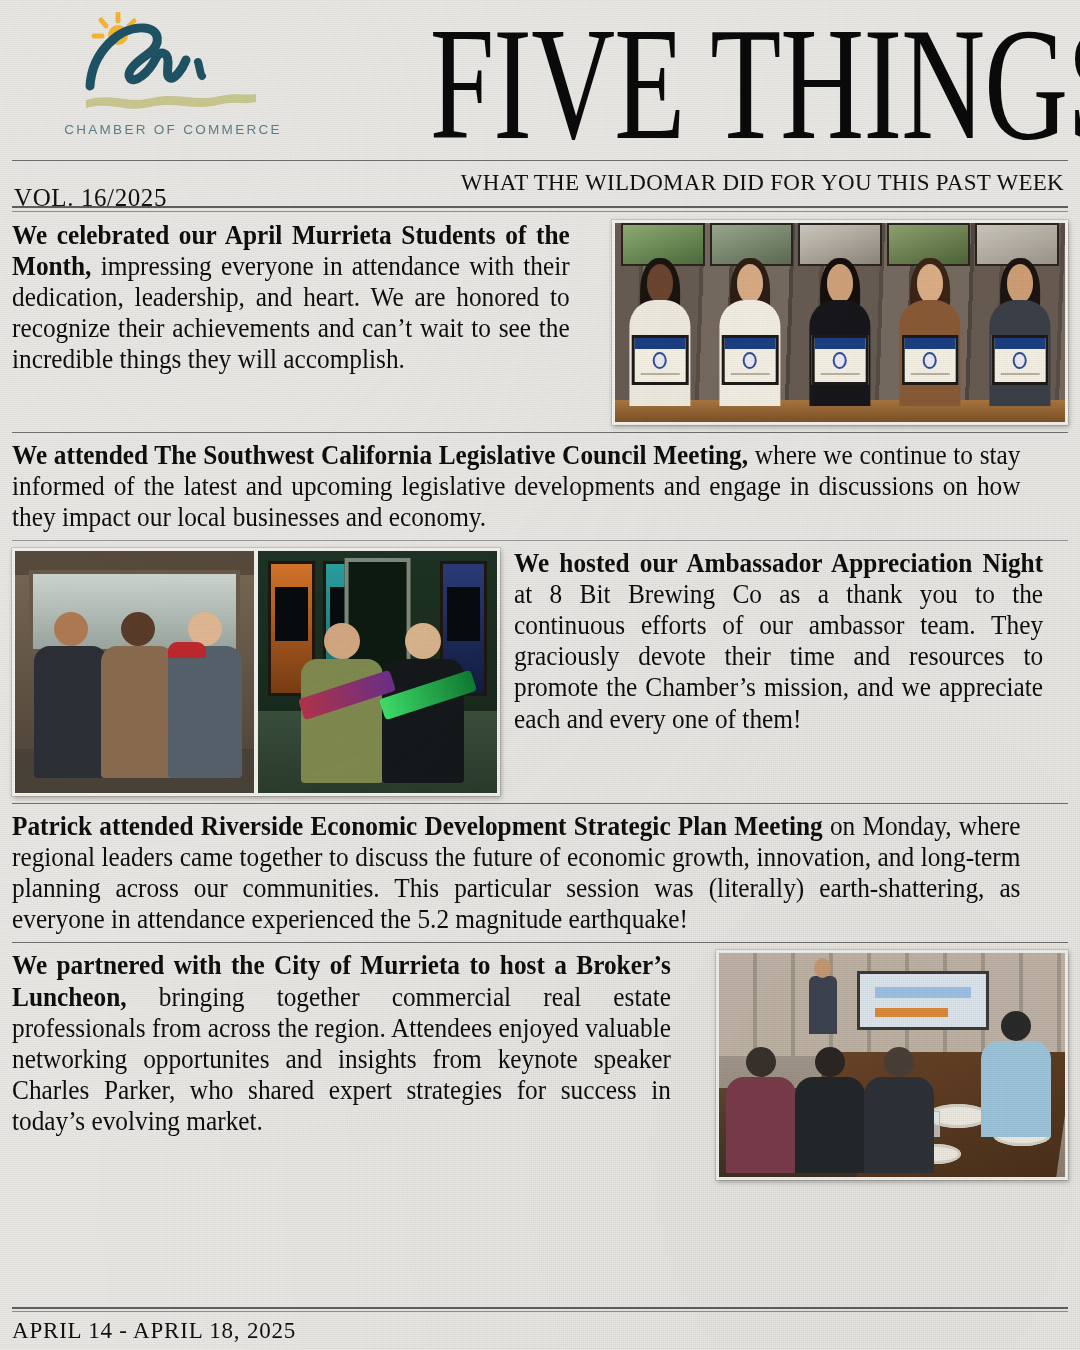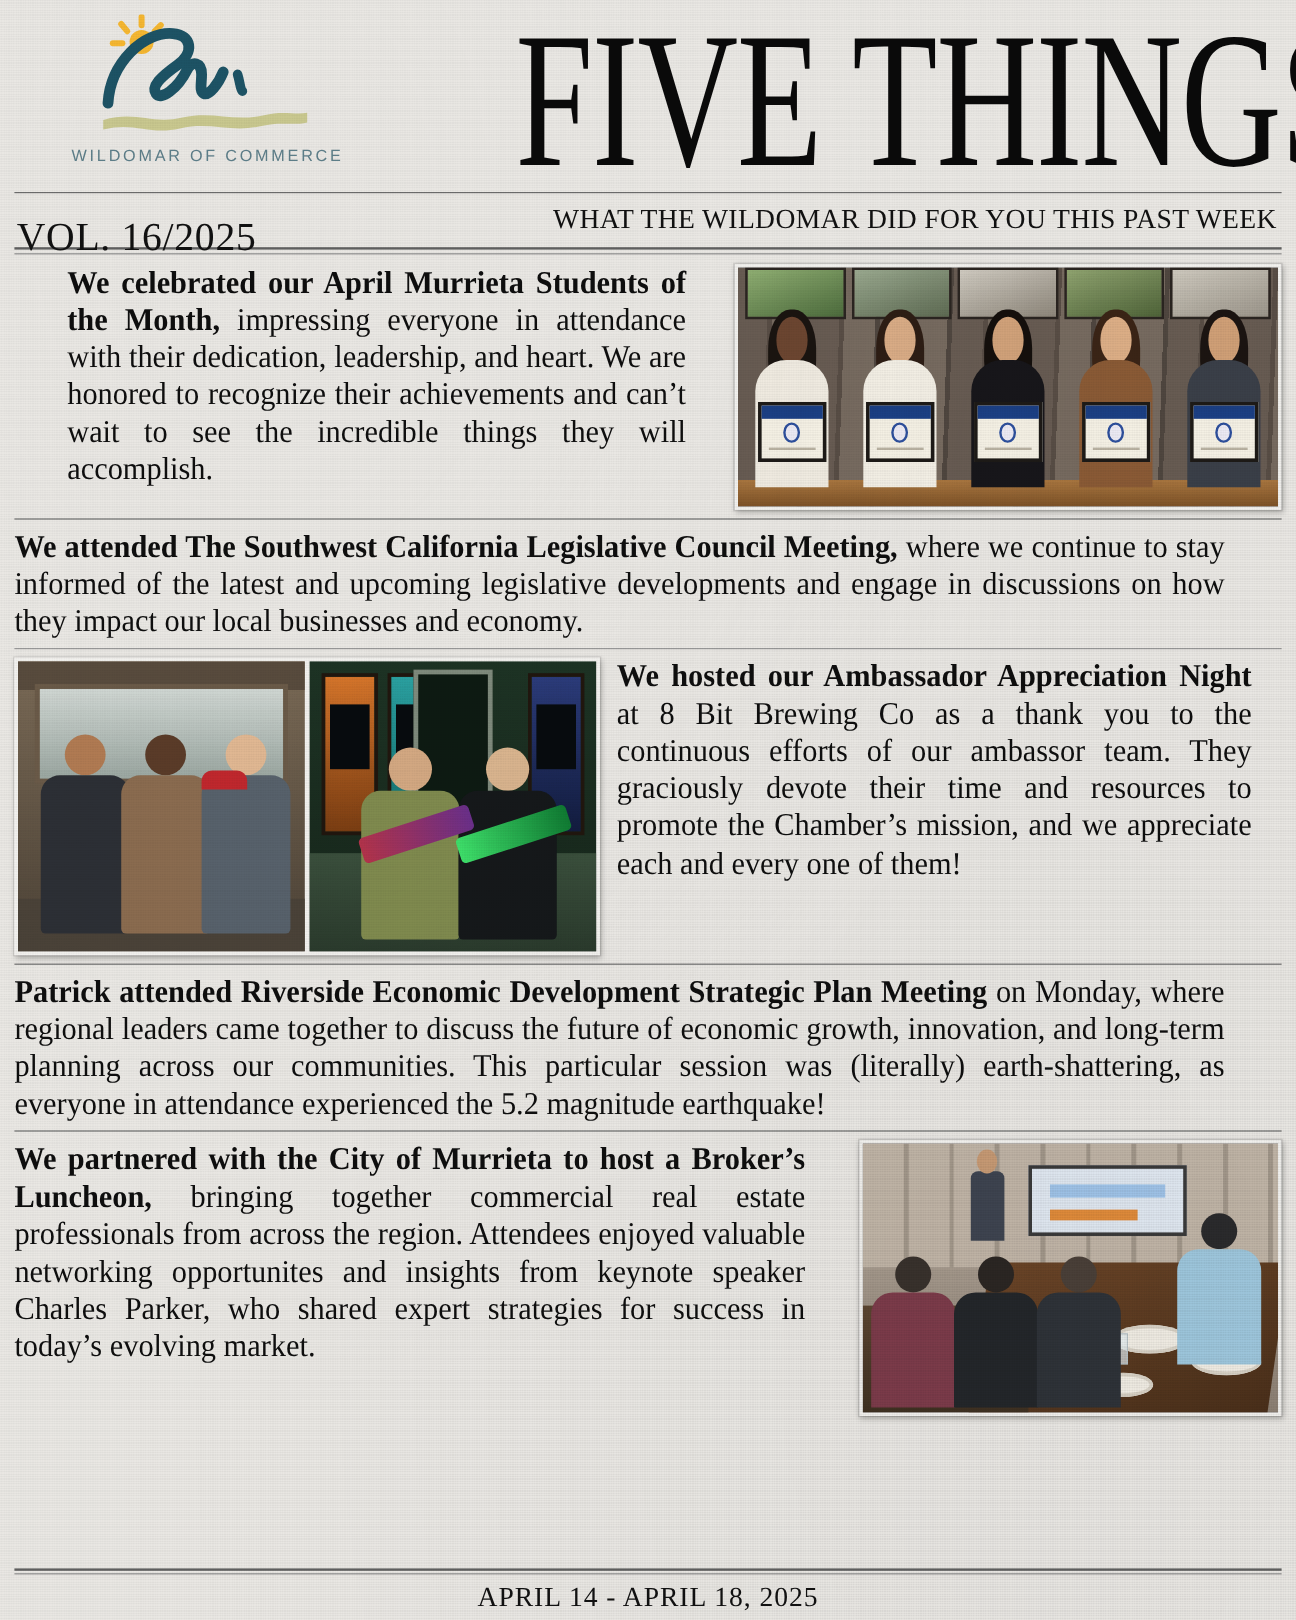"WILDOMAR OF COMMERCE" div.logo-sub { text: WILDOMAR -> CHAMBER }
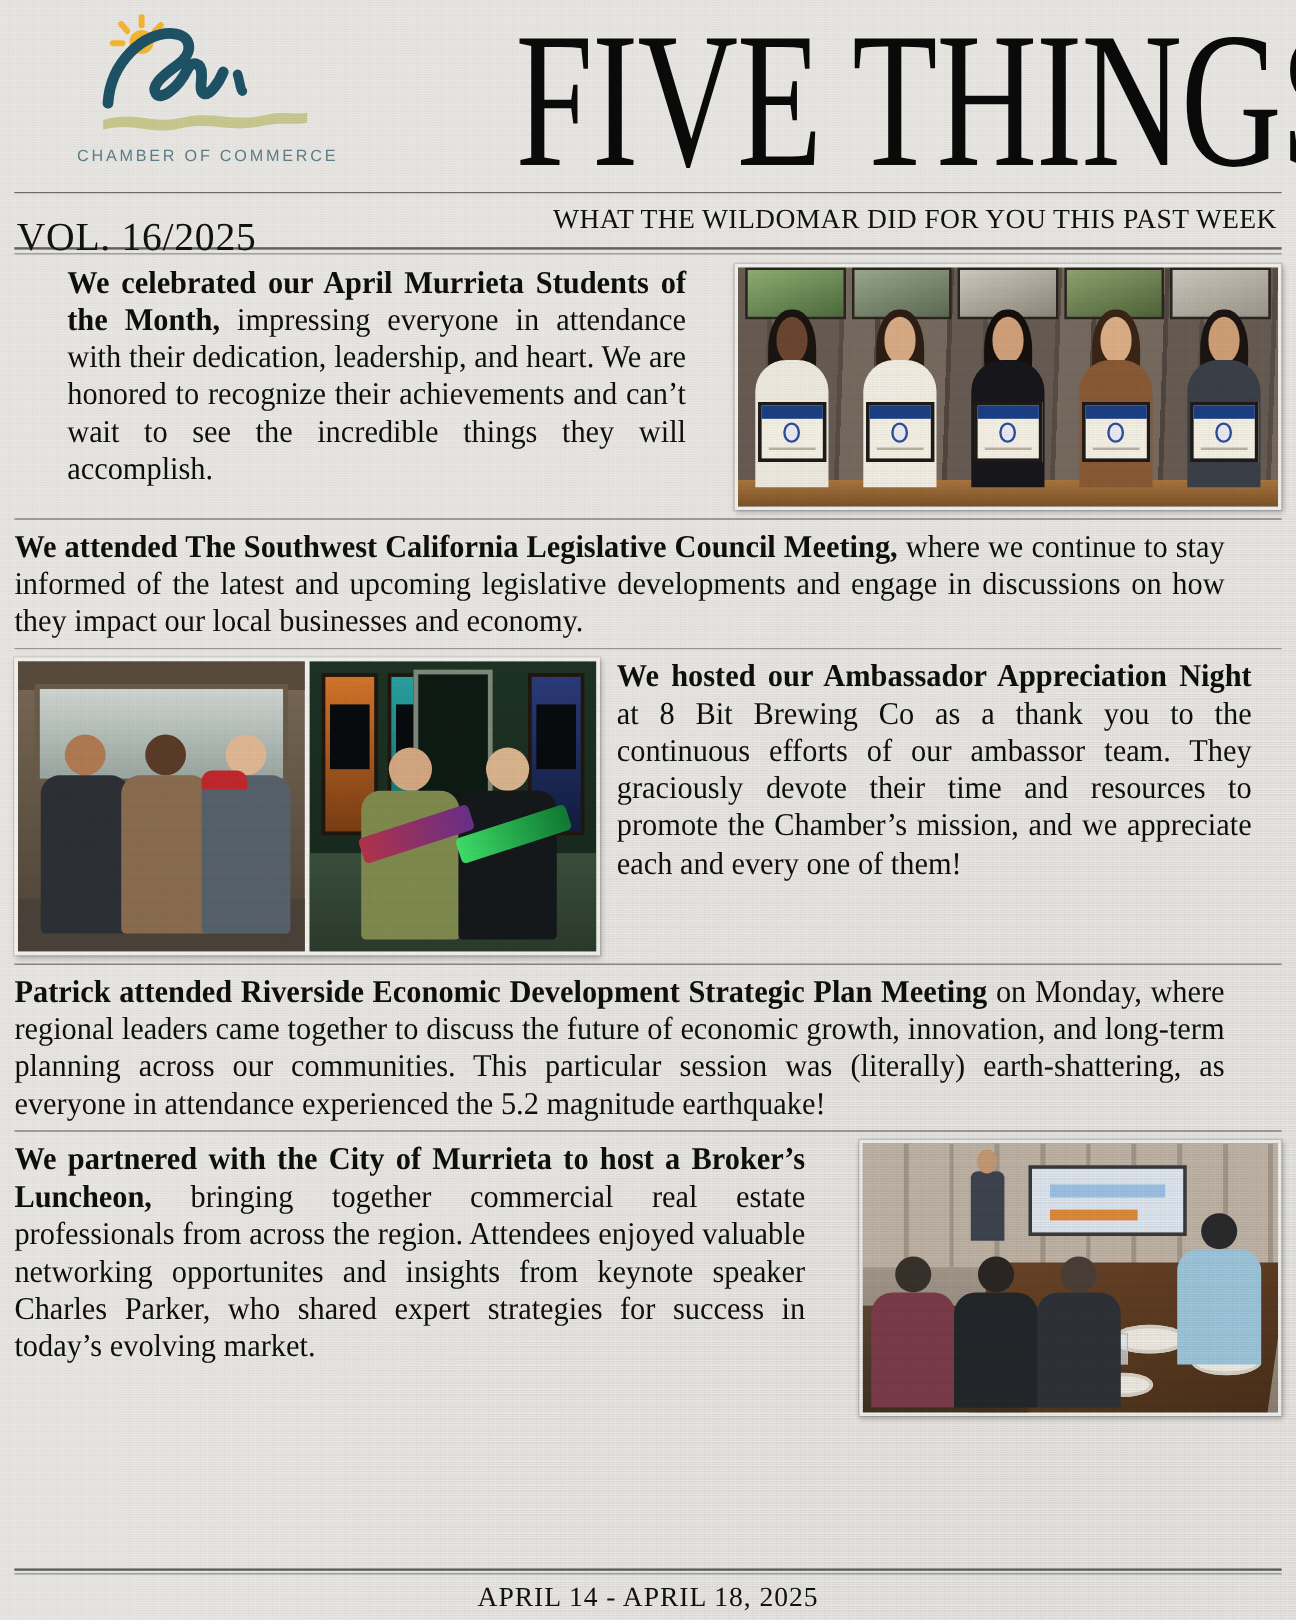"VOL. 16/2025" .volbar .vol { font-size: 33px -> 25px }
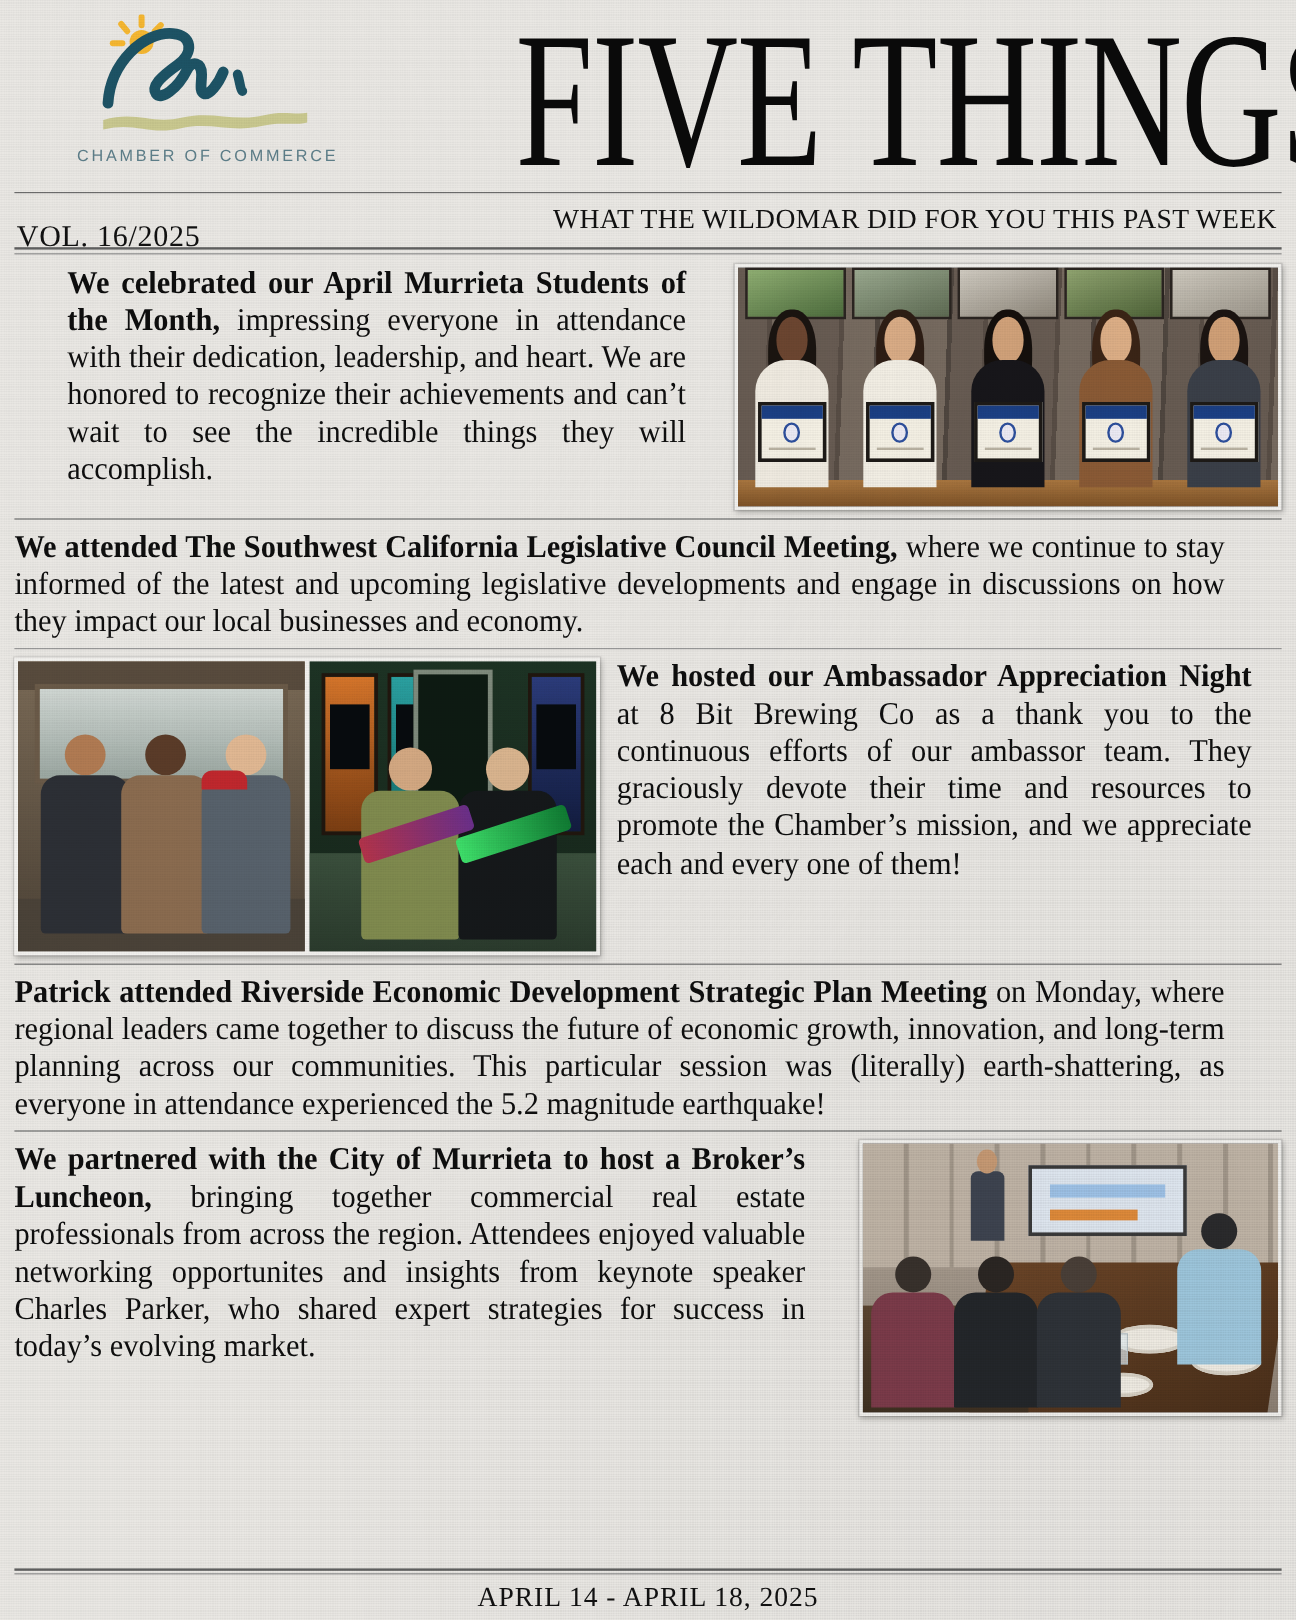"We celebrated our April Murrieta" div.article { margin-left: 44px -> none }
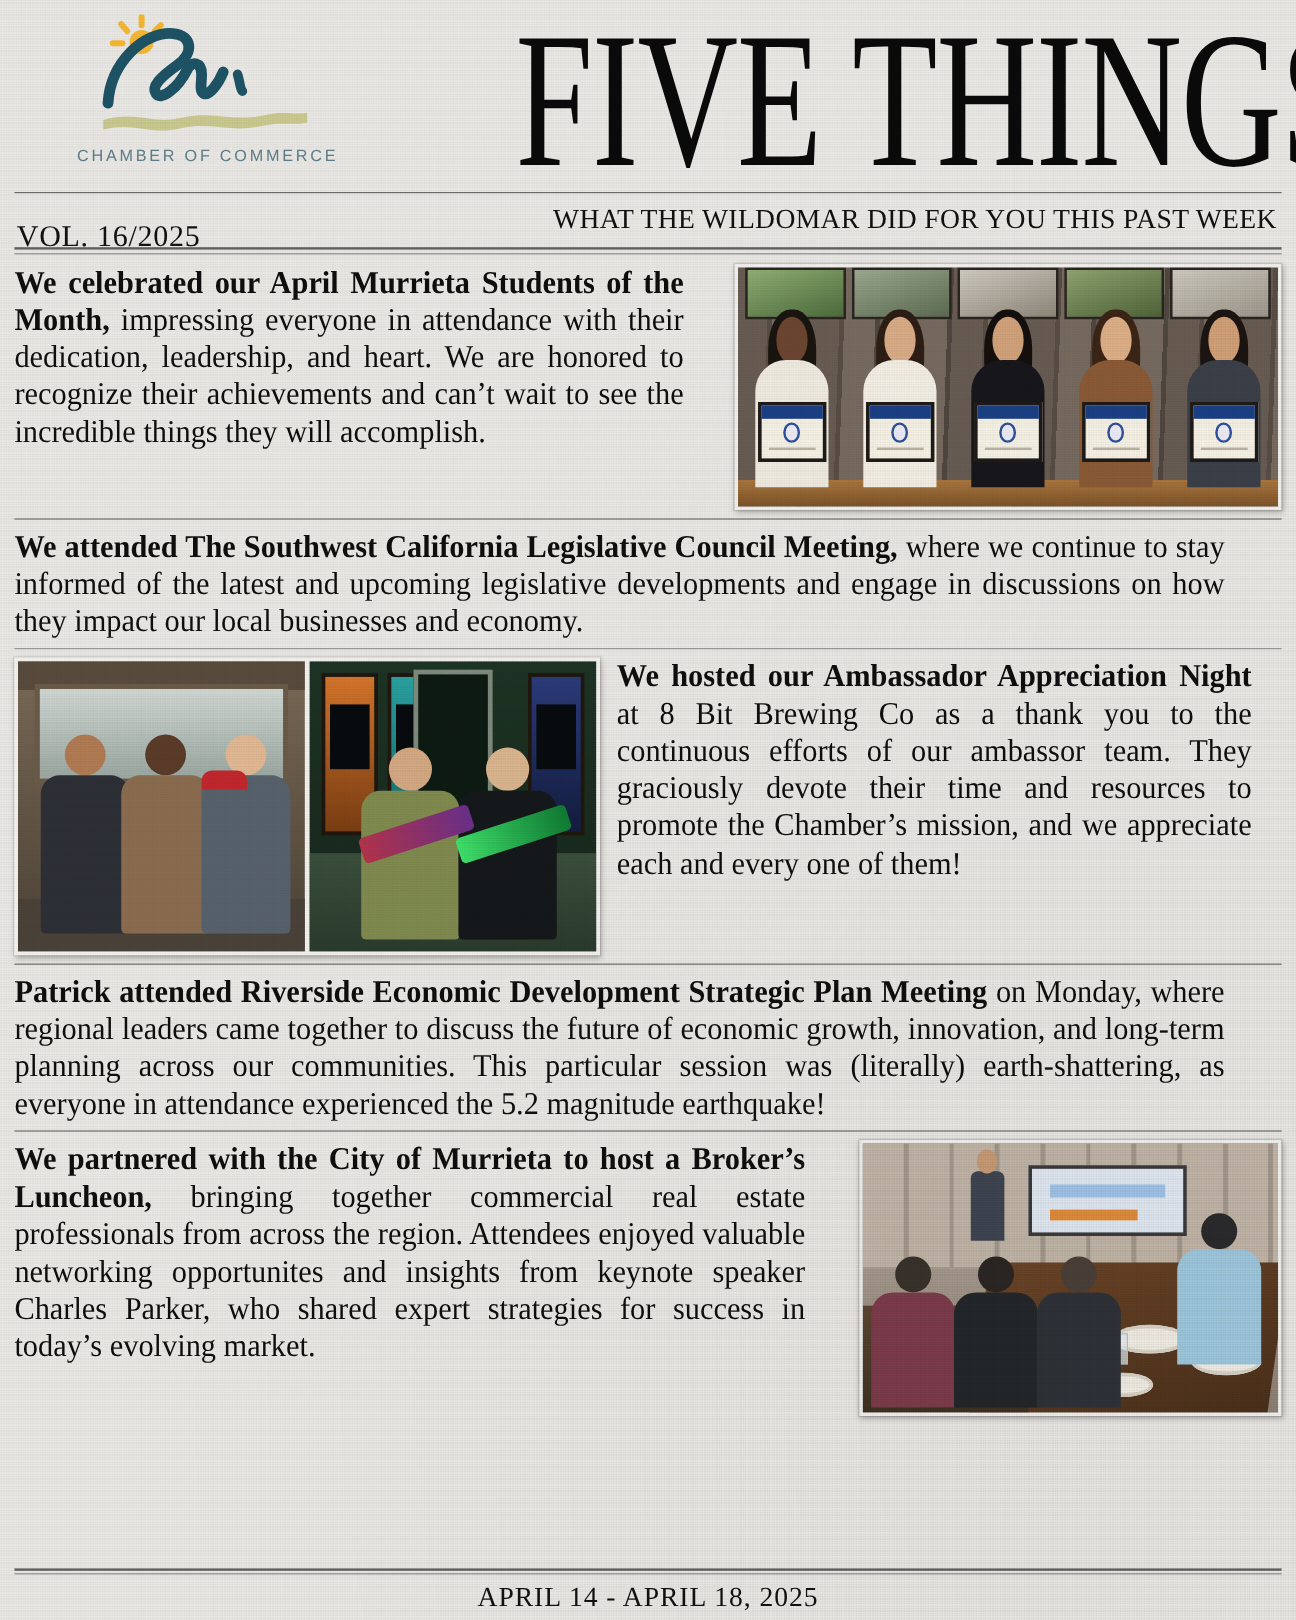"APRIL 14 - APRIL 18," .footer .date { text-align: center -> left }
